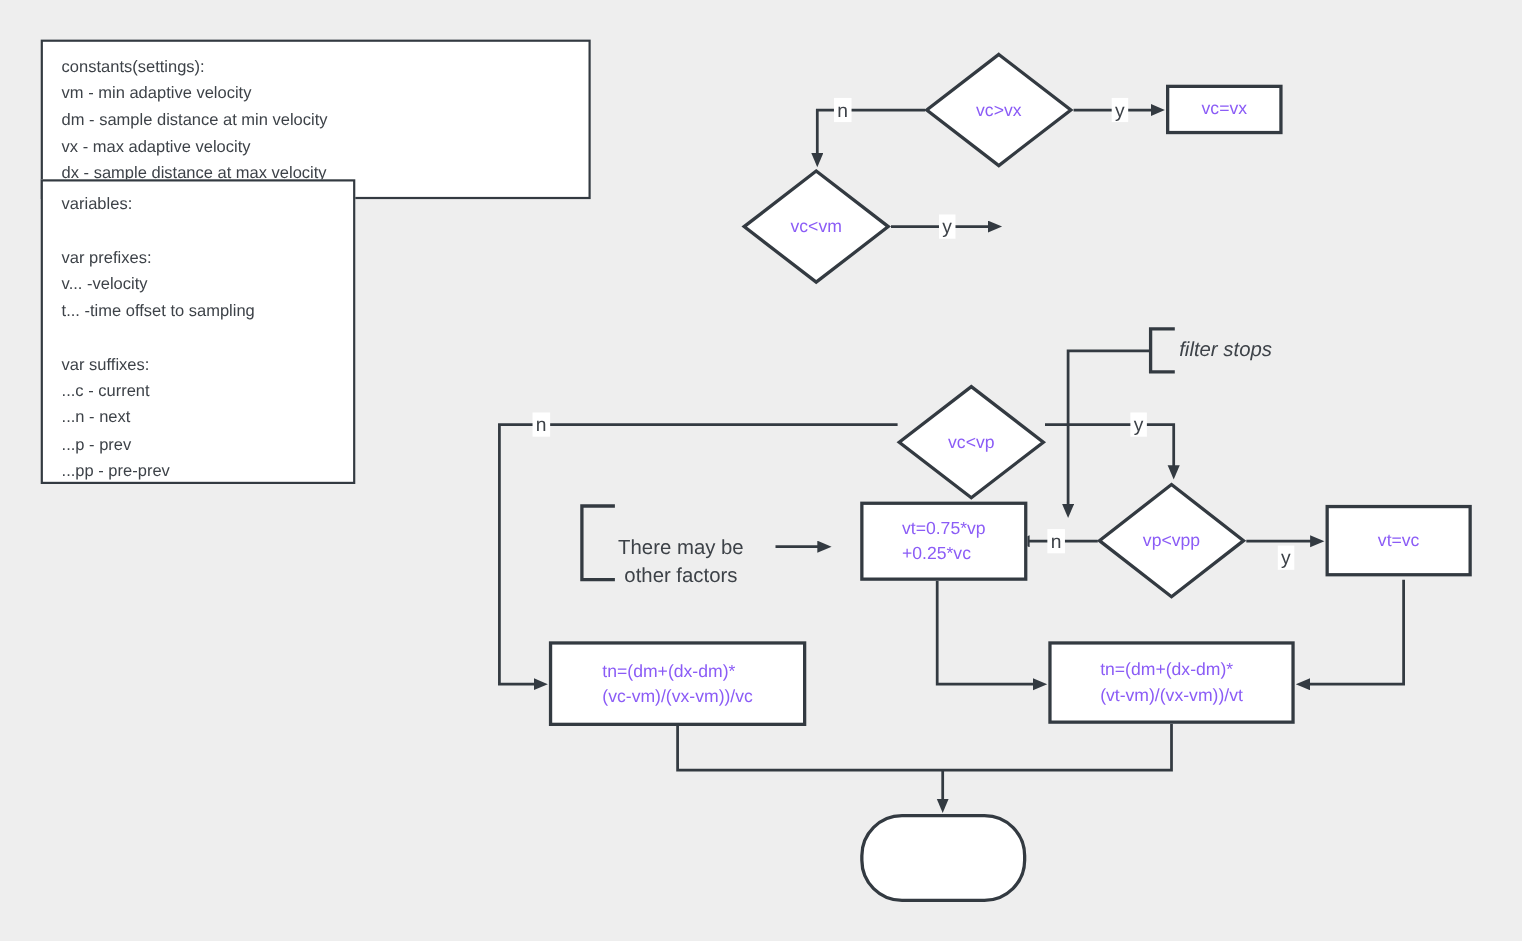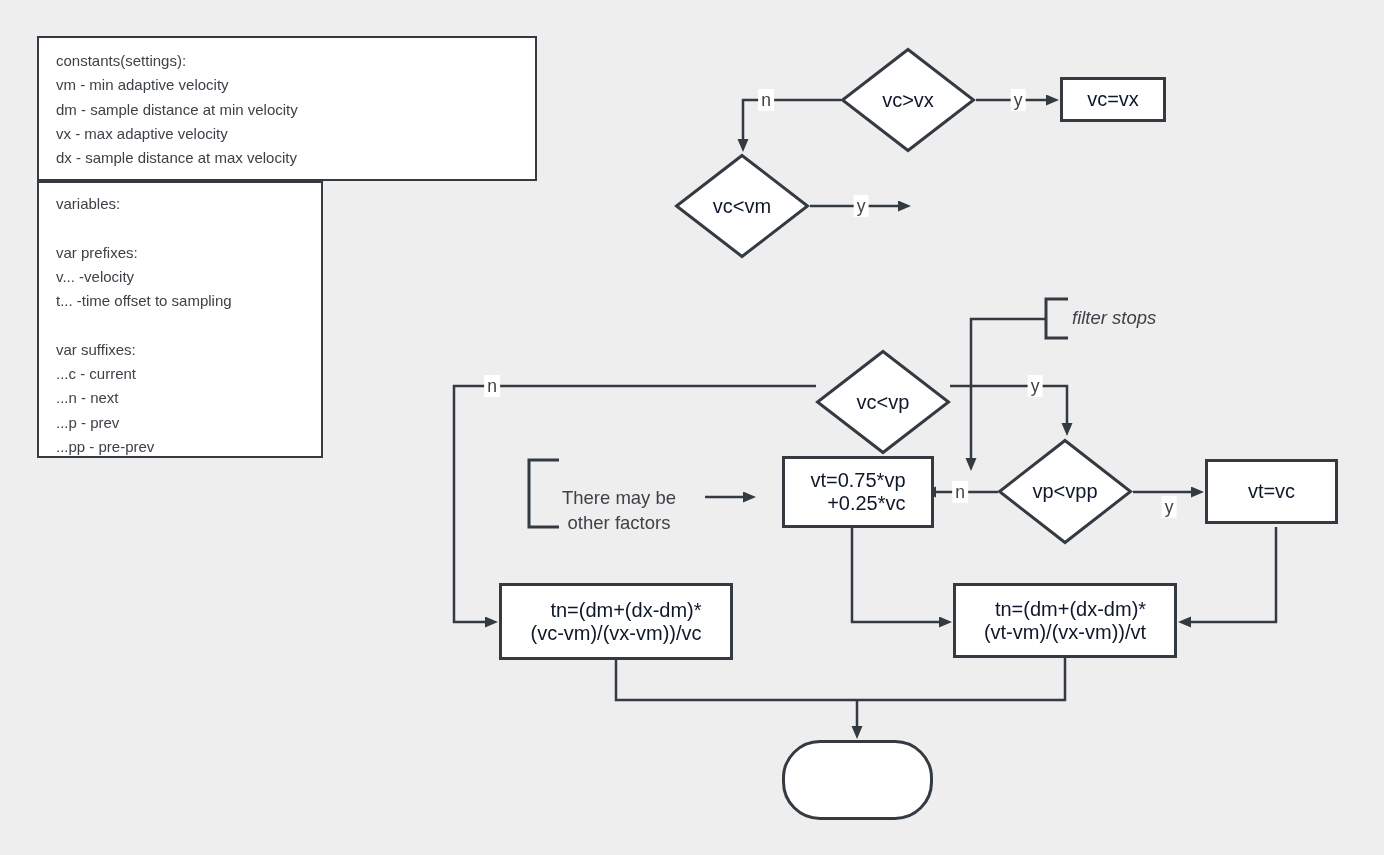"vc>vx" .nlabel { color: #0f172a -> #8b5cf6; font-size: 20px -> 16px; text-align: right -> left }
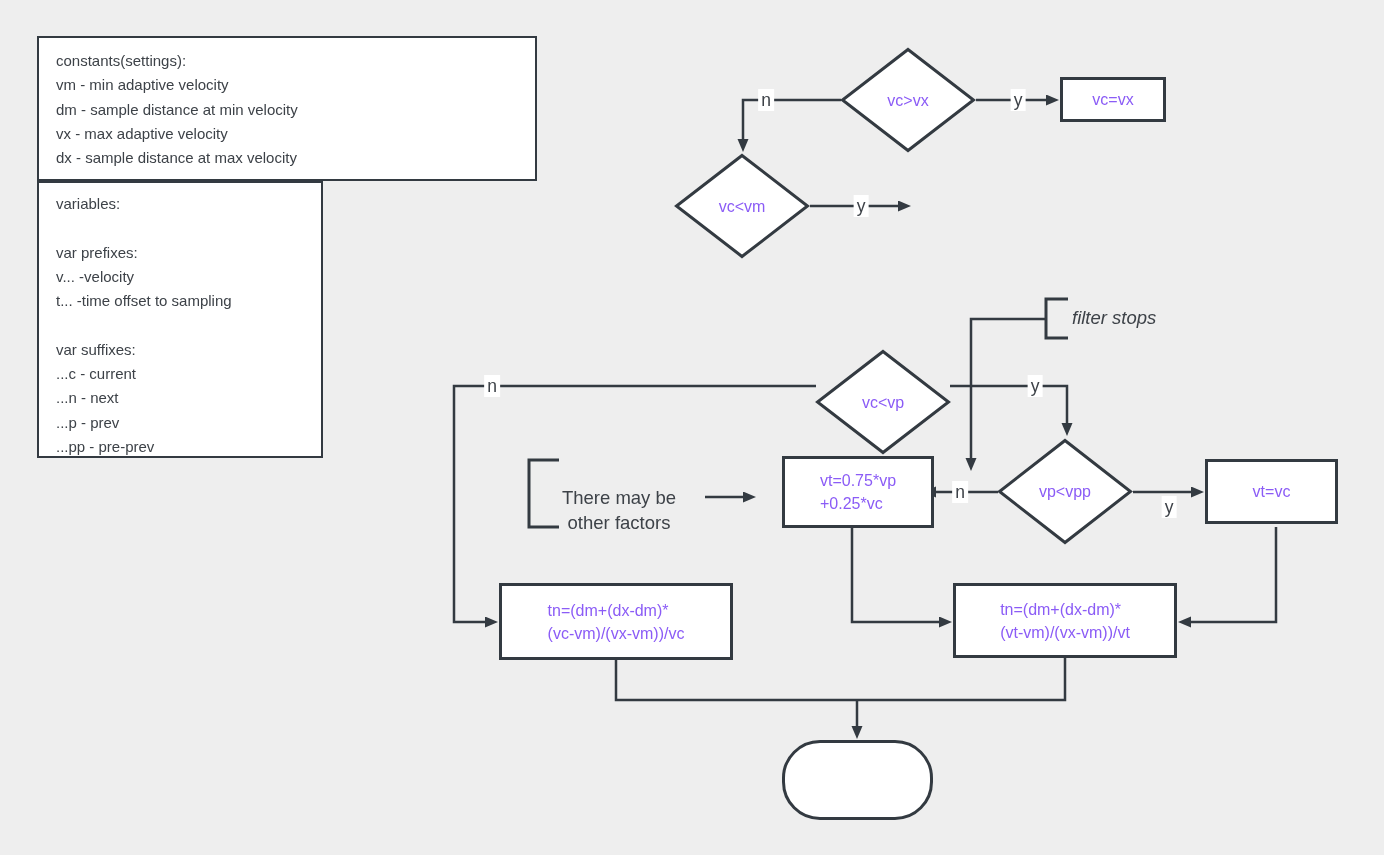"variables:" #variables-box { top: 181px -> 163px }
